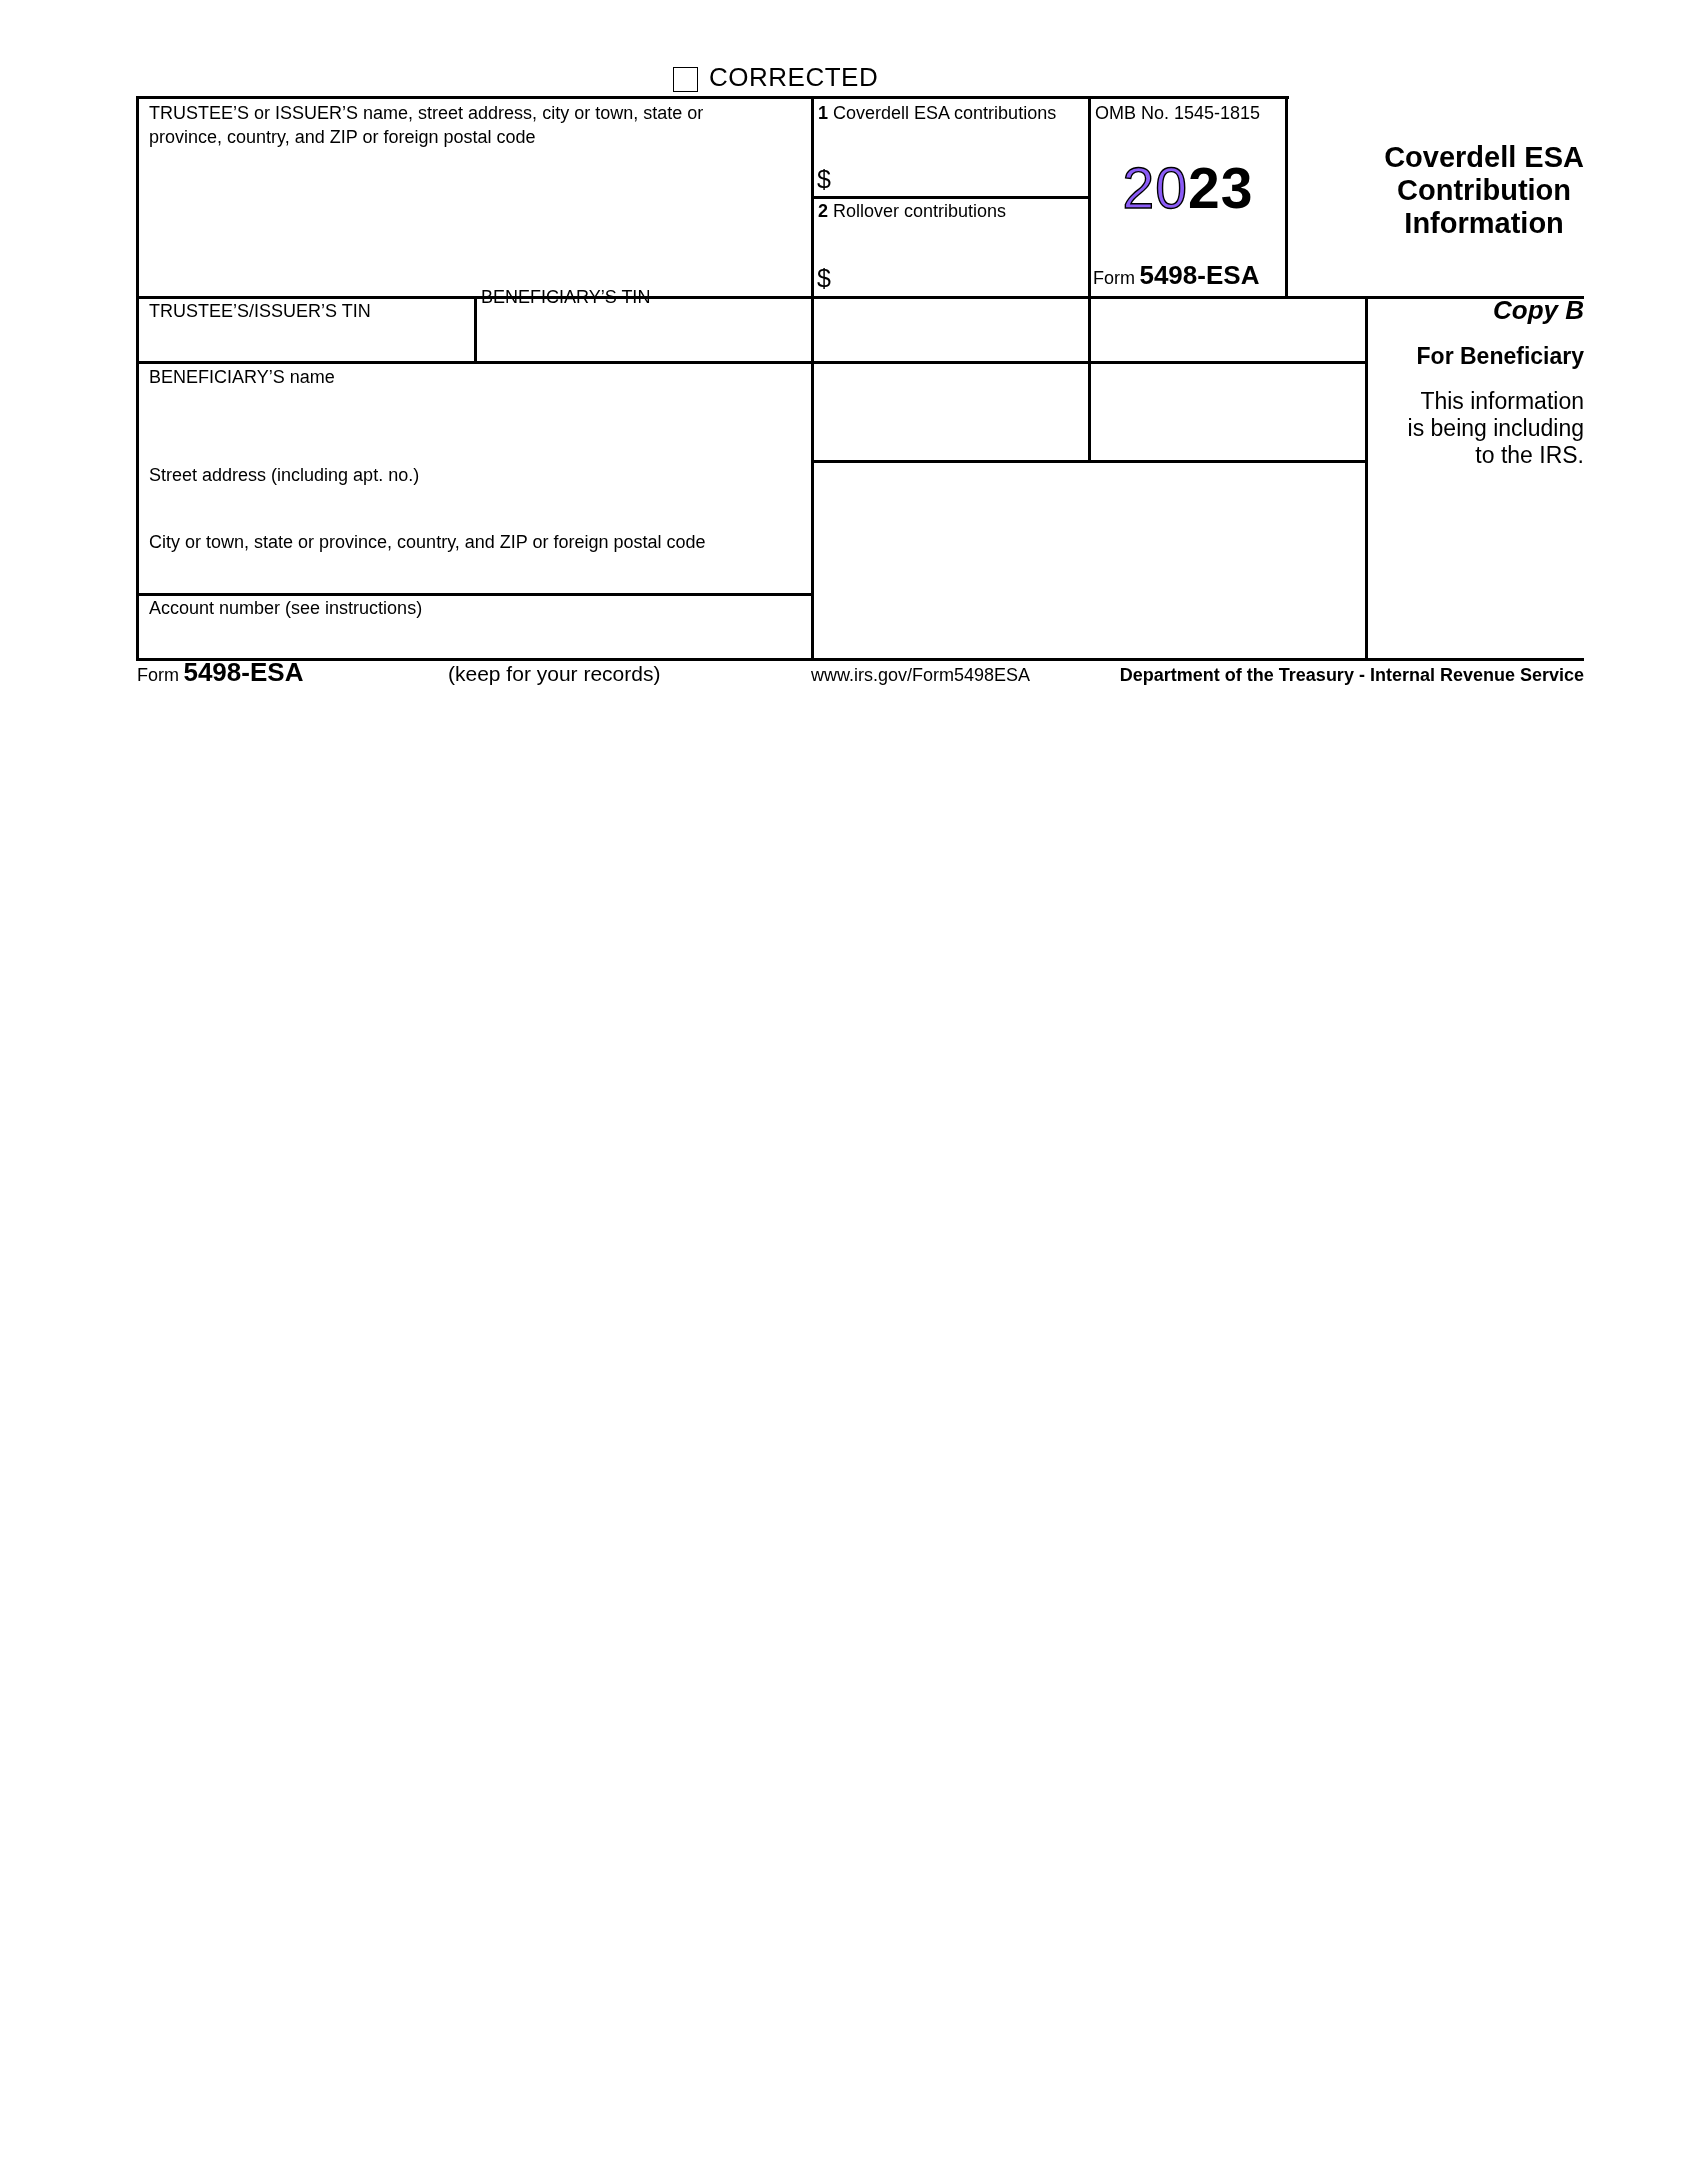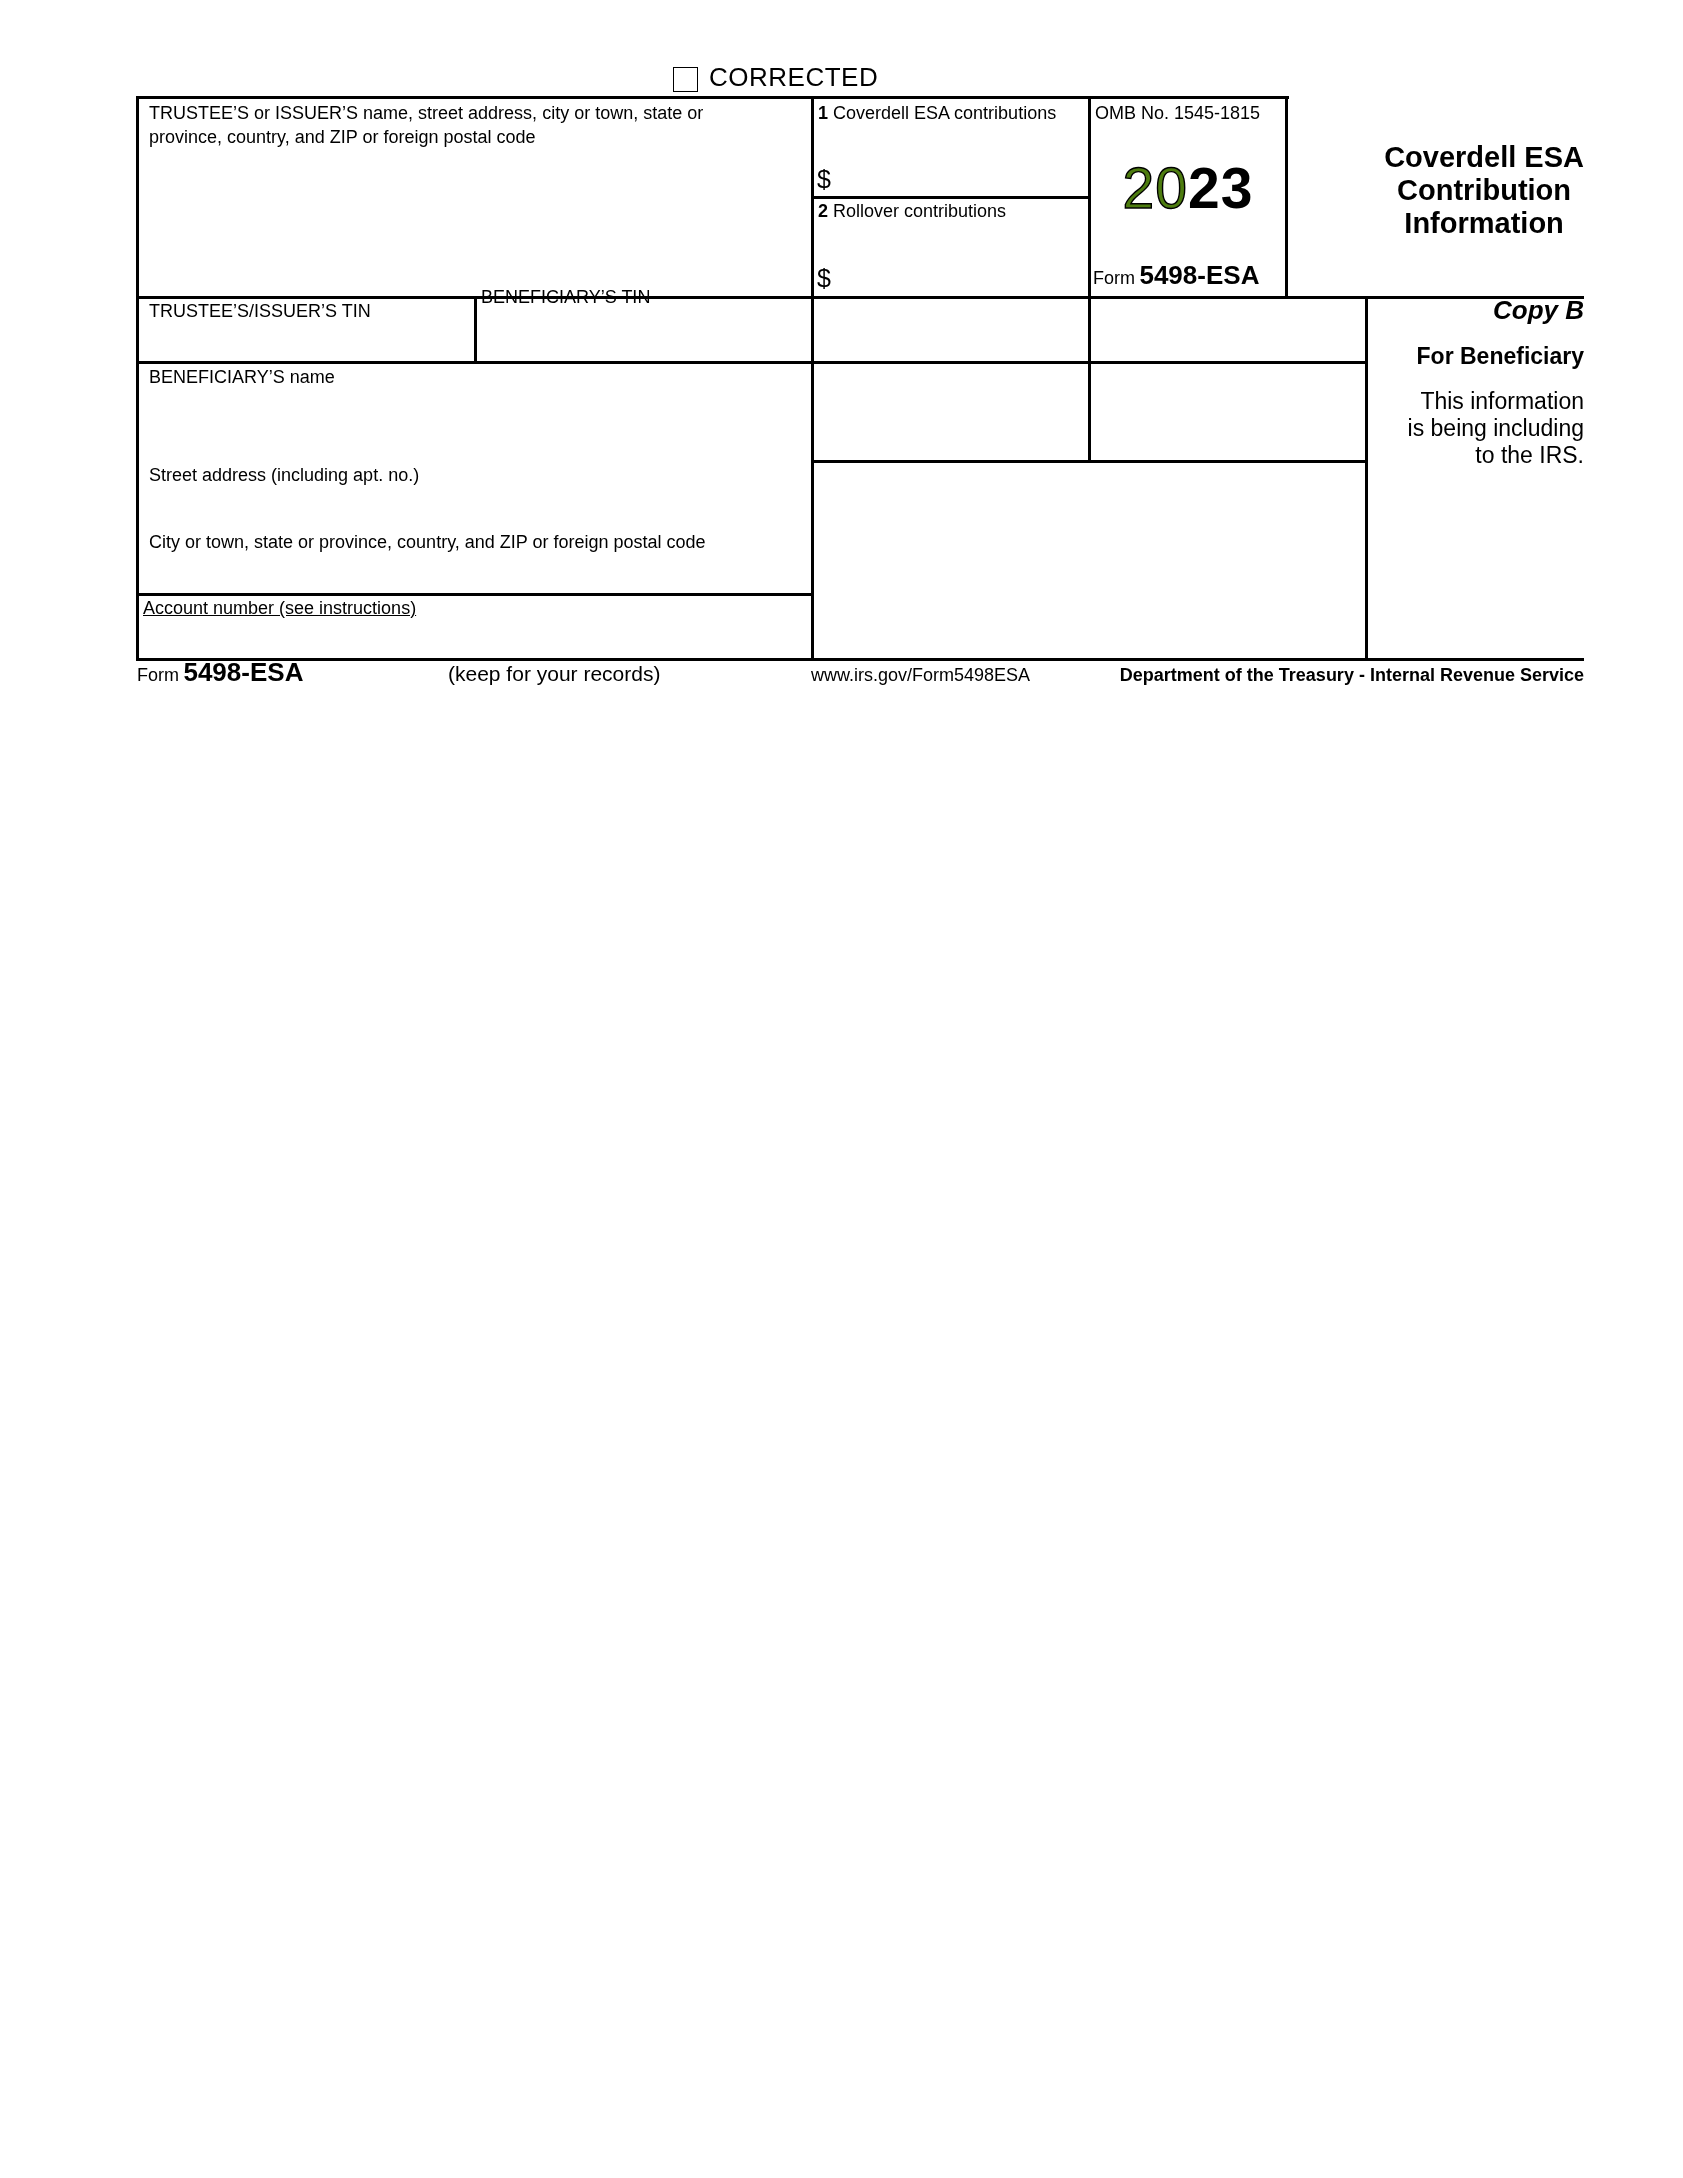"20" .year .outline { color: #4d7c0f -> #8b5cf6 }
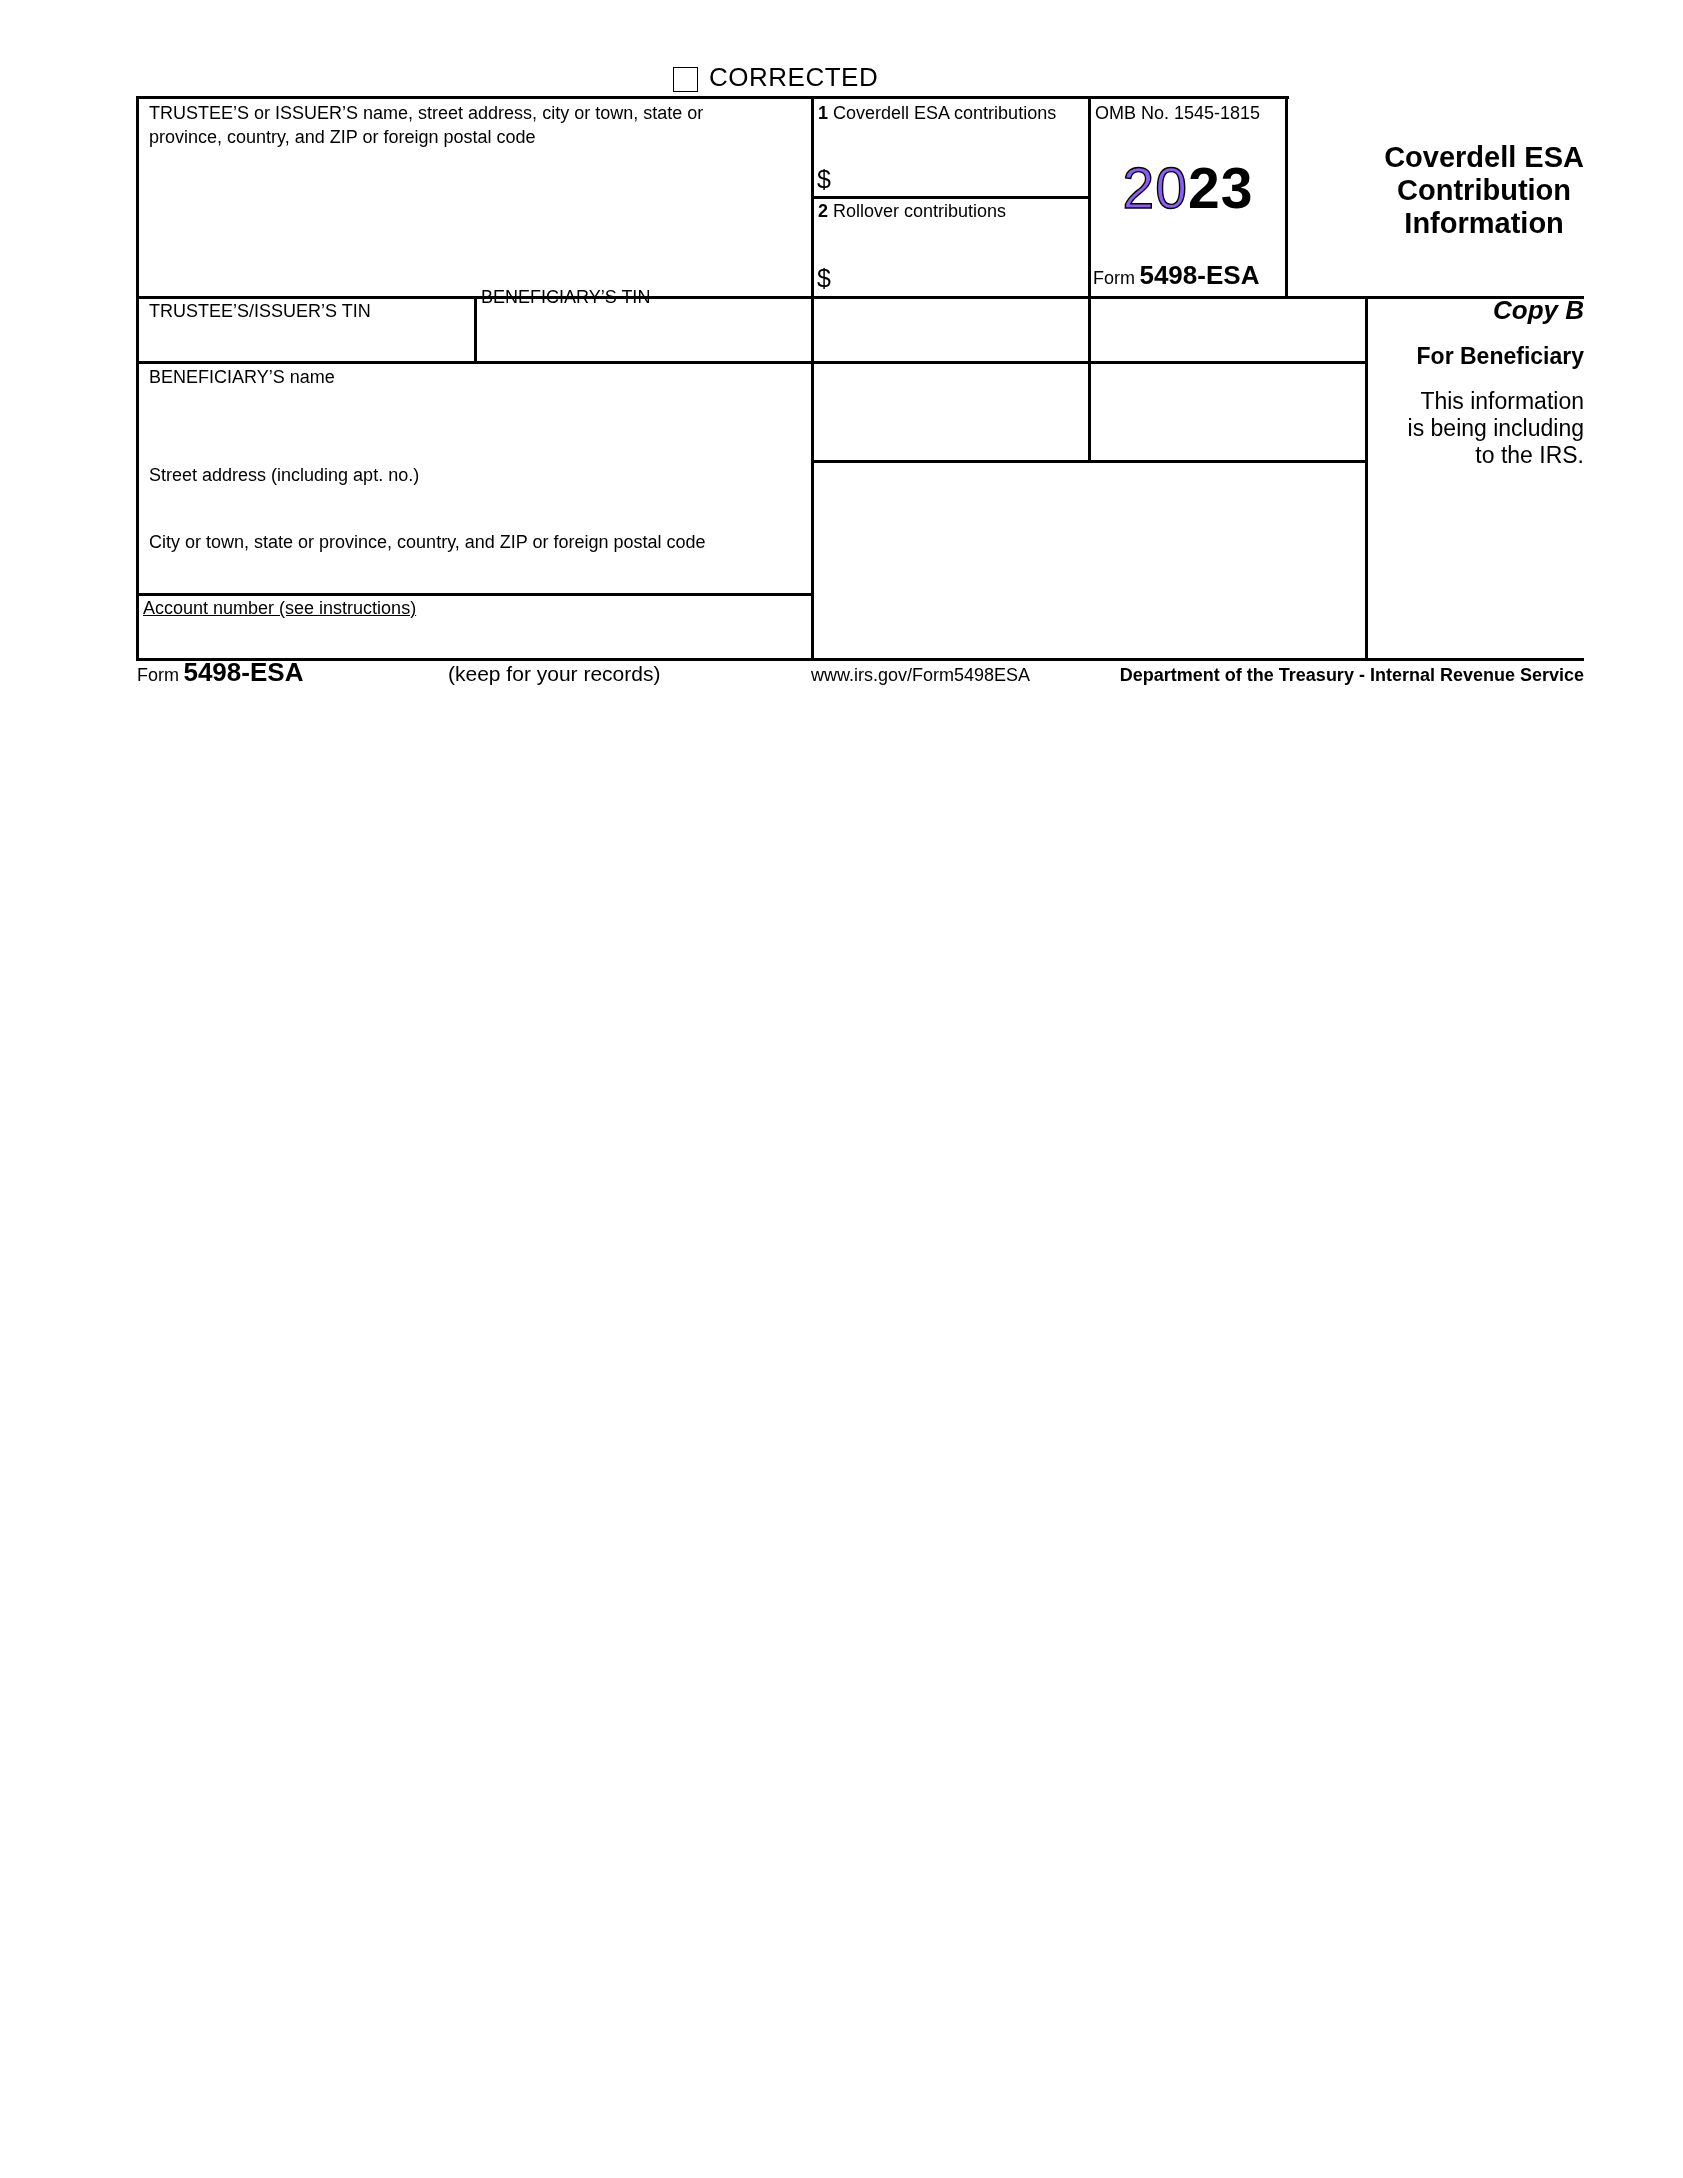"Account number (see instructions)" div.lbl { left: 143px -> 149px; text-decoration: underline -> none }
